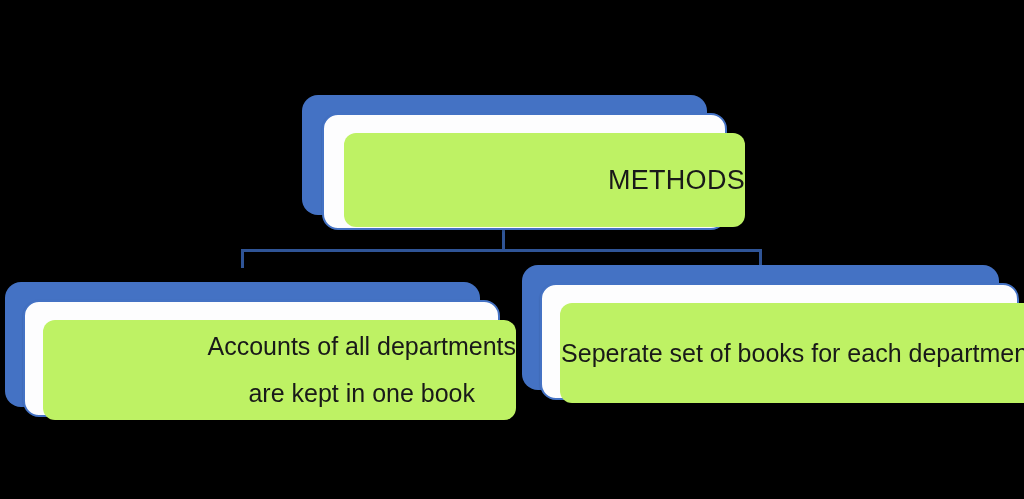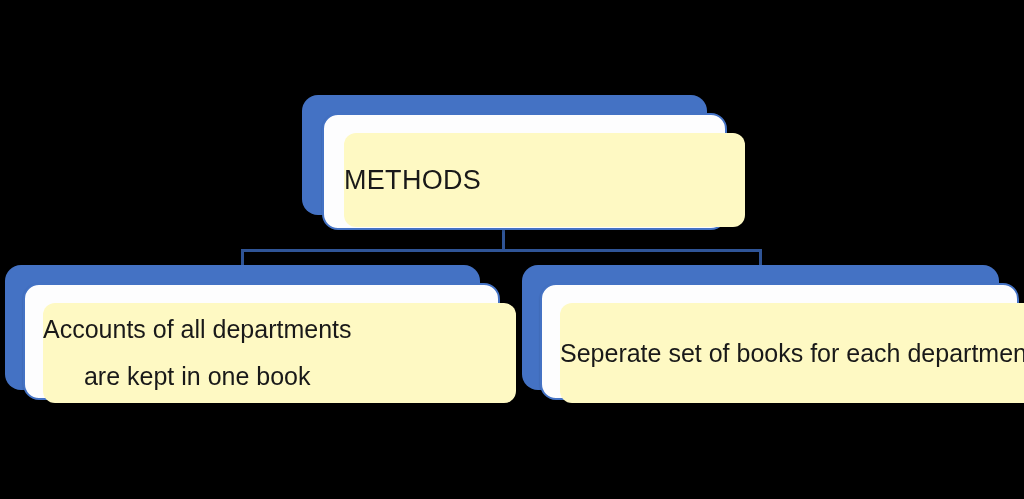"METHODS" .node .panel { background: #fef9c3 -> #bef264; justify-content: flex-start -> flex-end }
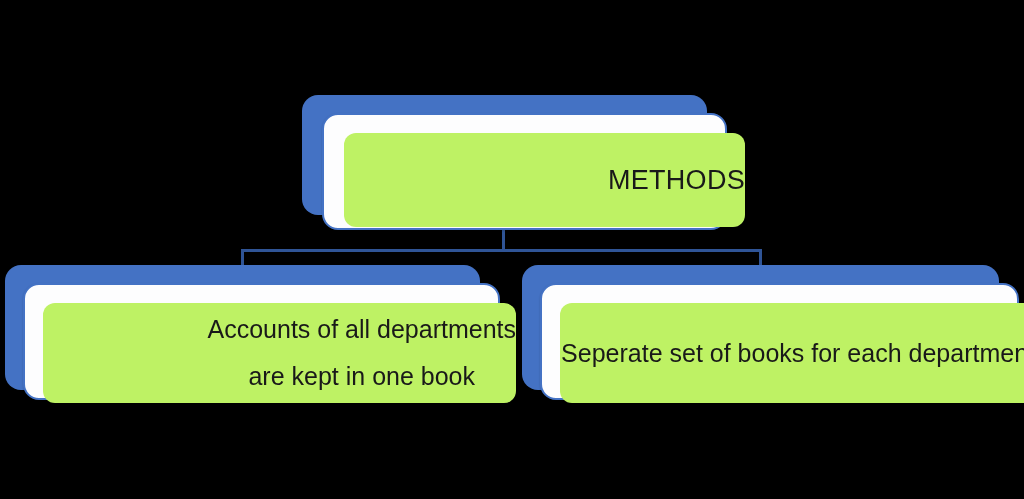"Accounts of all departments" #node-left { top: 265px -> 282px }
